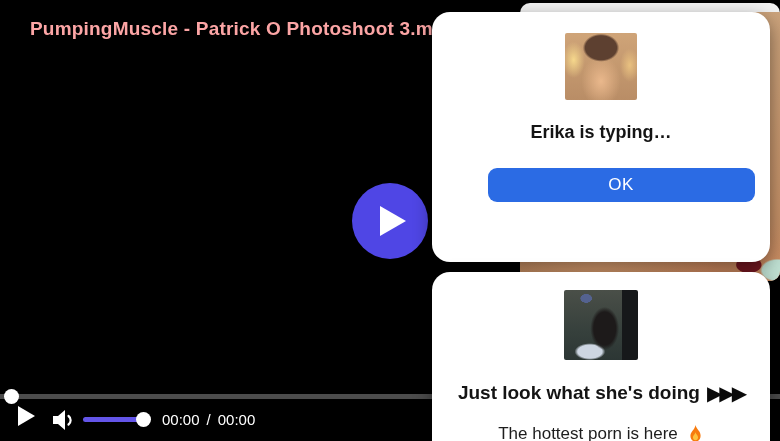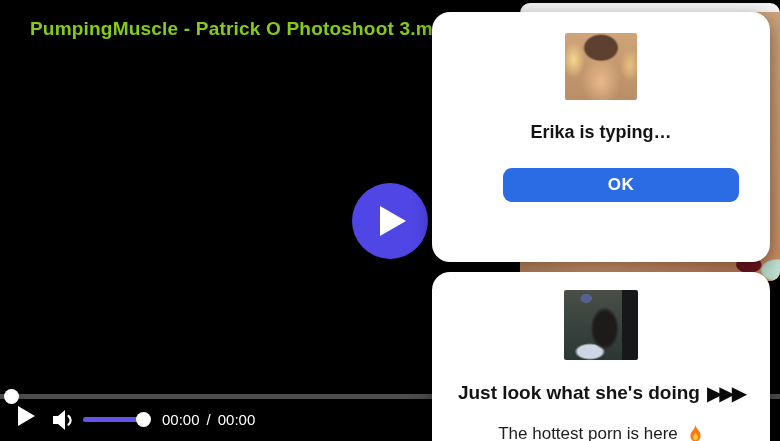"PumpingMuscle - Patrick O Photoshoot" .video-title { color: #84cc16 -> #fca5a5 }
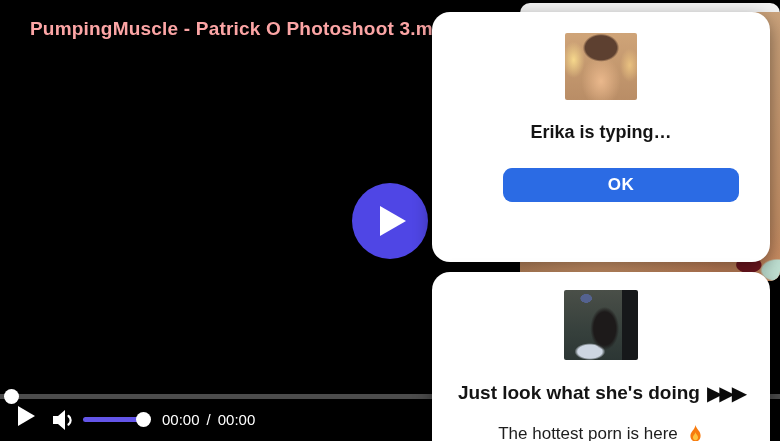"OK" .ok-button { font-weight: bold -> normal; width: 236px -> 267px }
